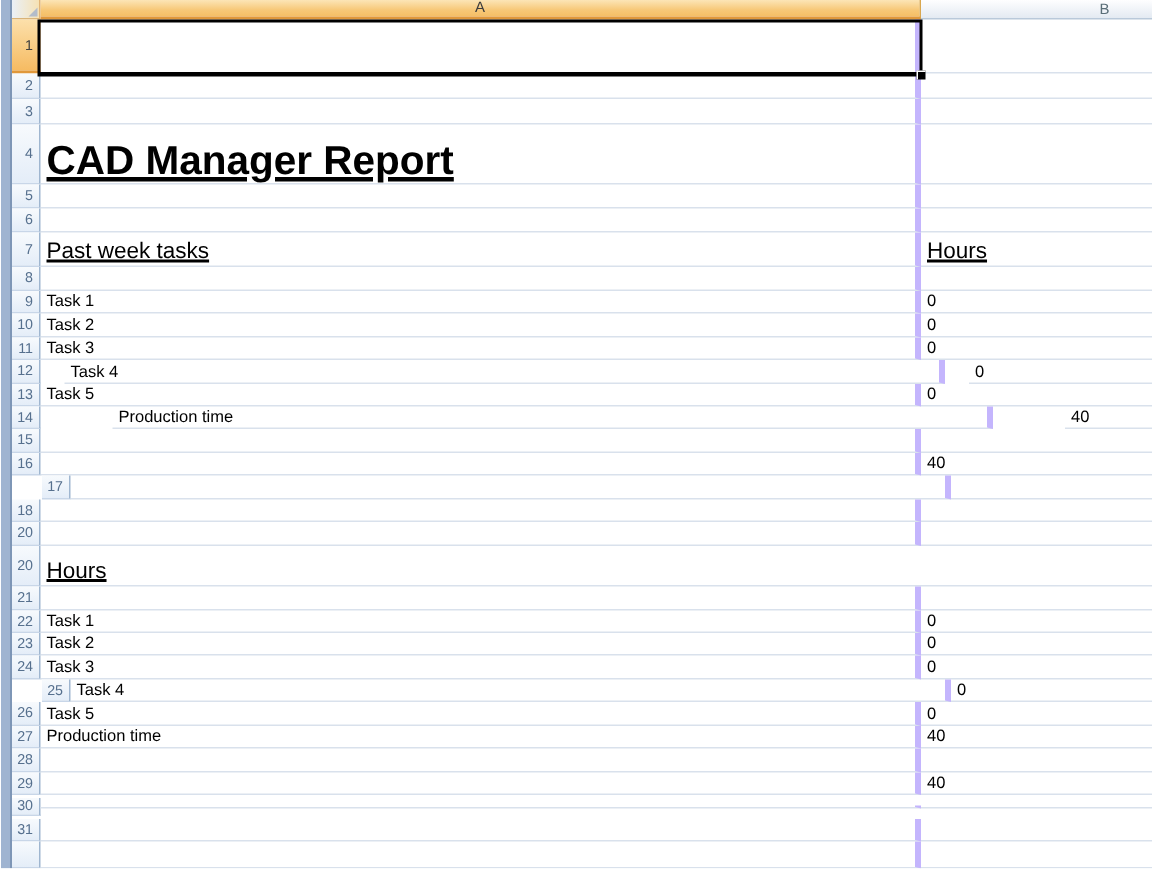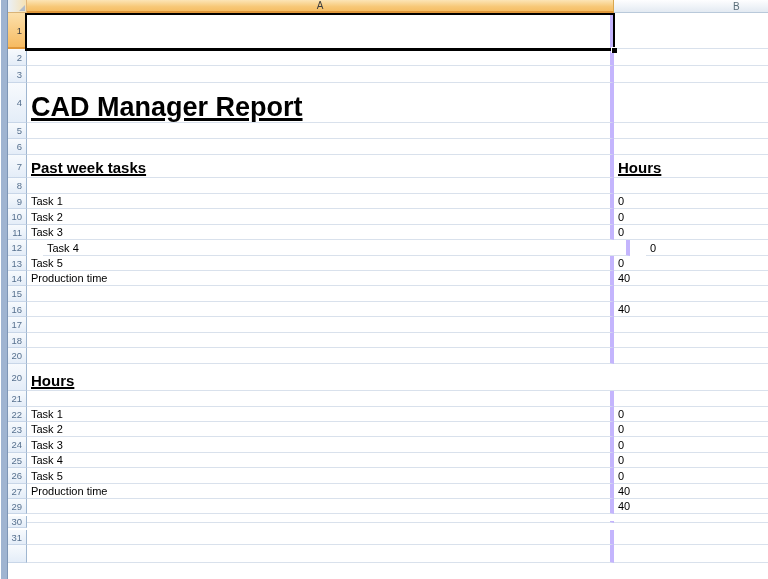"Past week tasks" .section-text { font-weight: bold -> normal }
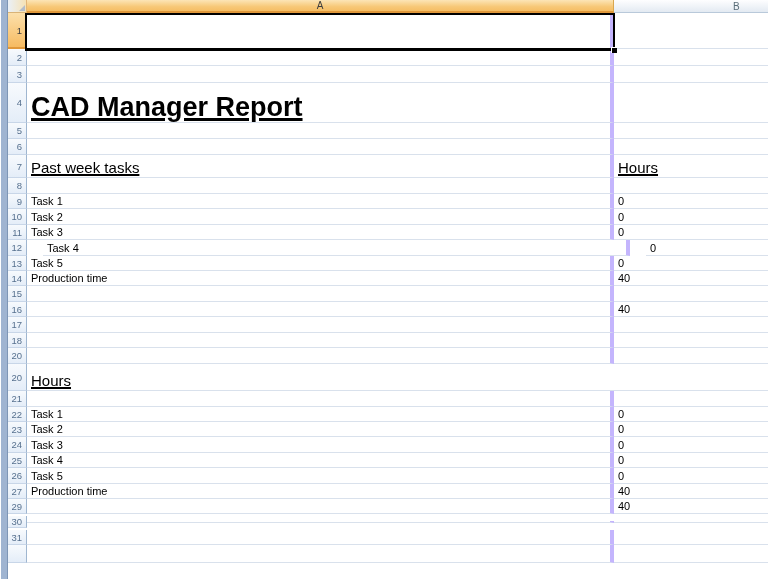"14" div.row { gap: none -> 48px }
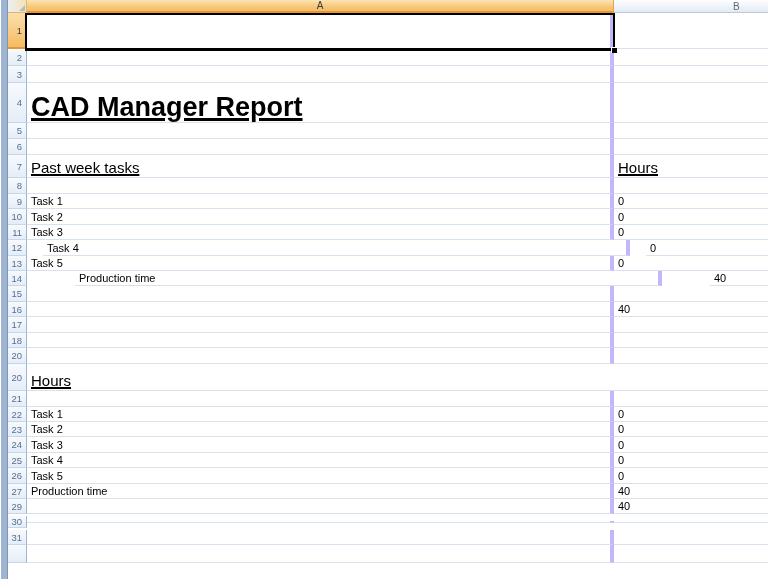"17" div.row { margin-left: none -> 20px }
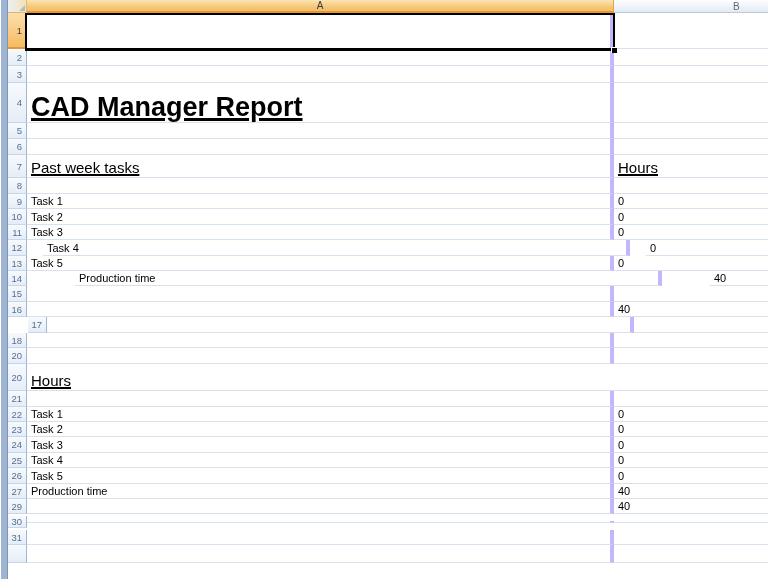"25" div.row { padding-left: none -> 20px }
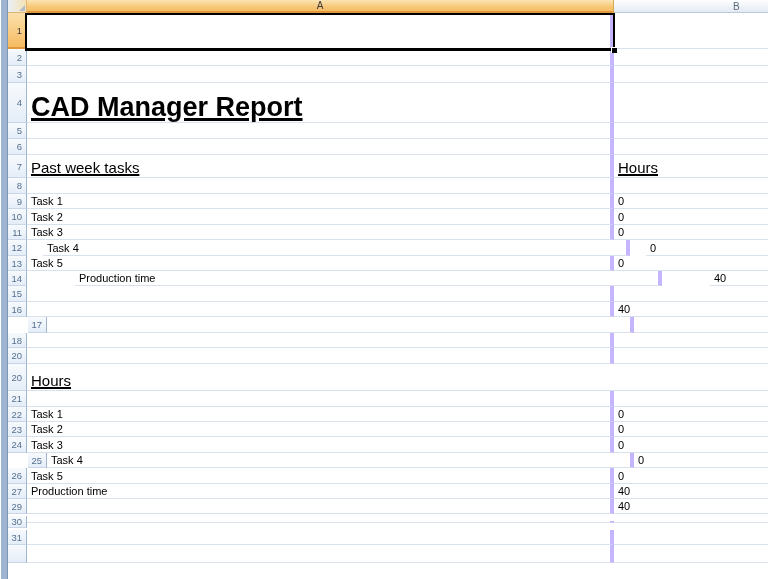"28" div.row { html: none -> <div> <div>28</div> <div> <span></span> </div> <div> <span></span> </div> </div> }
